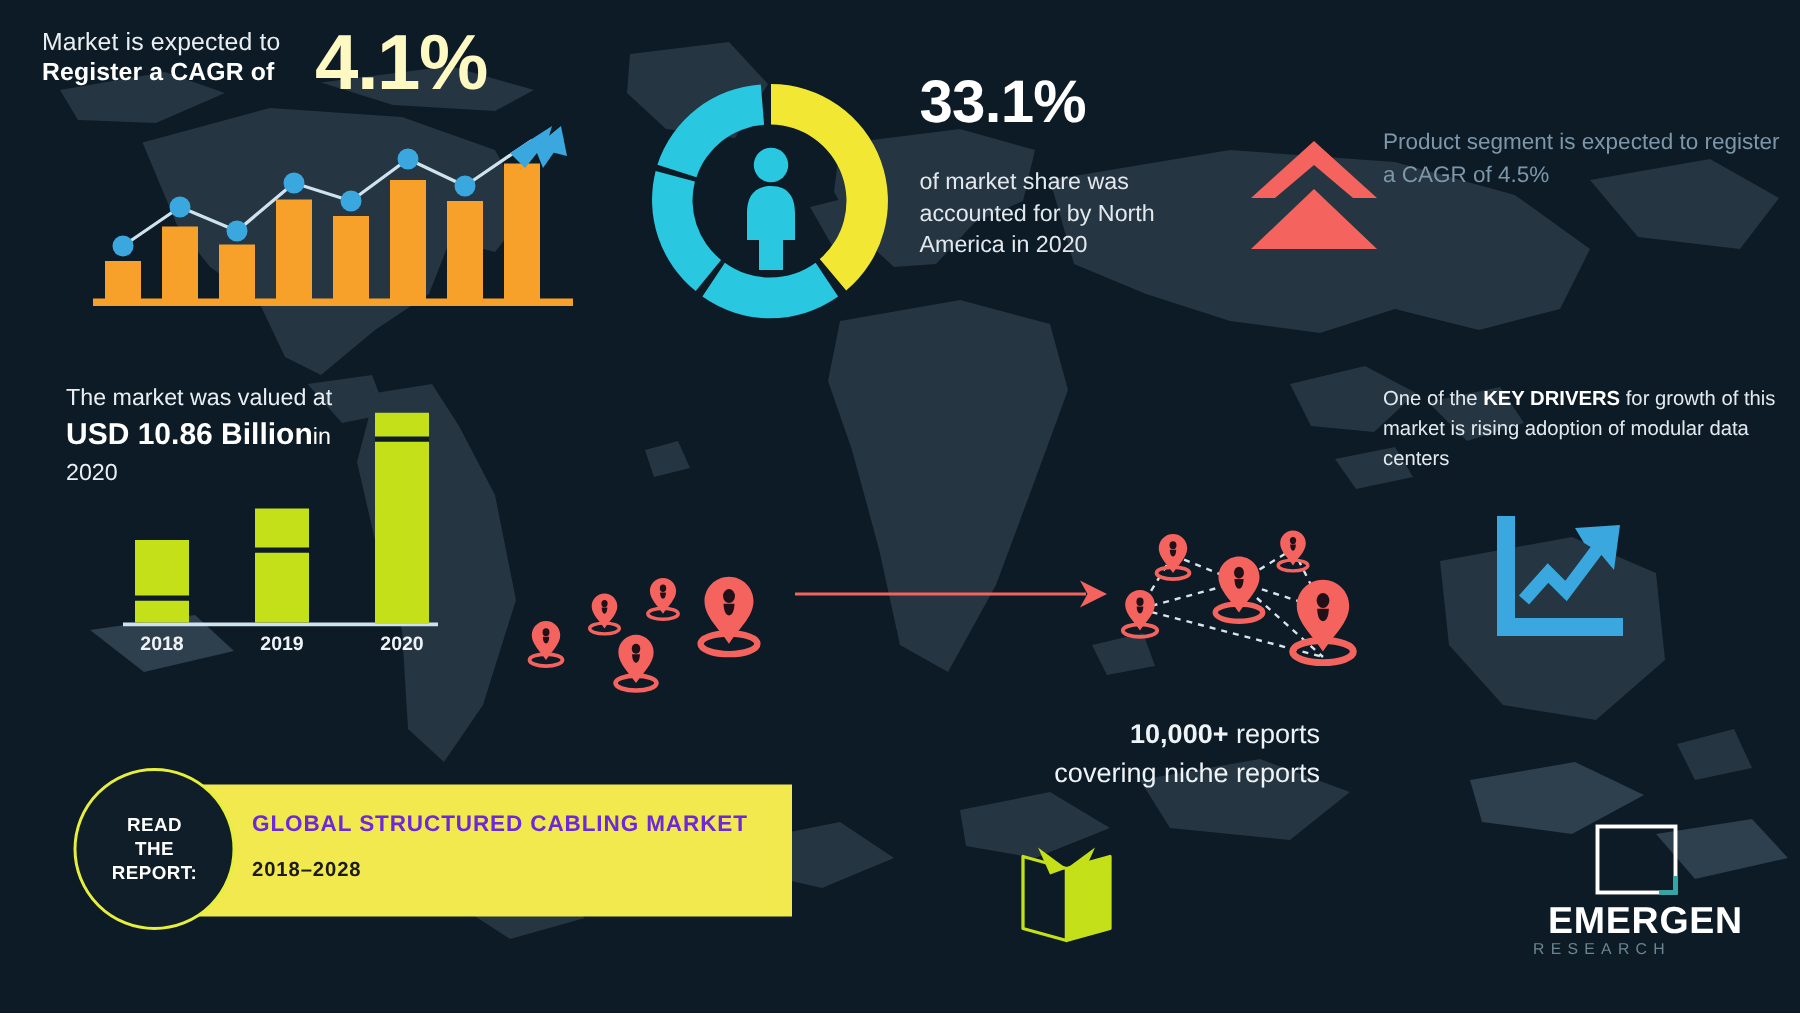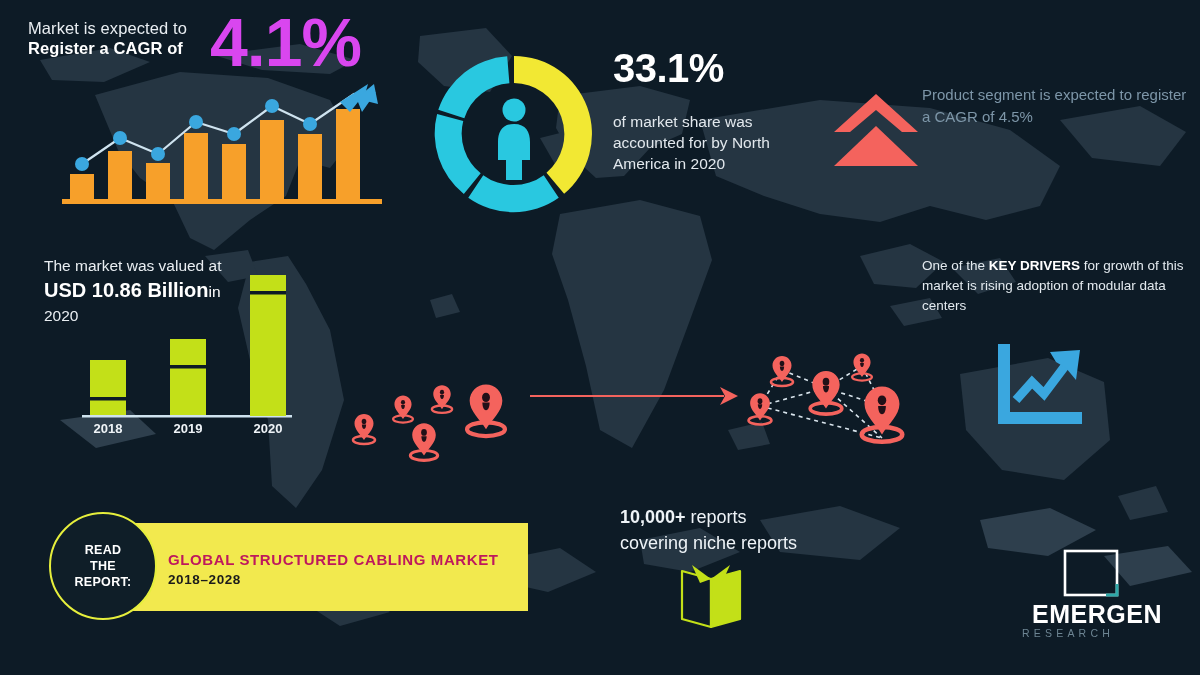"4.1%" #cagr-value { color: #d946ef -> #fef9c3; font-size: 68px -> 52px }
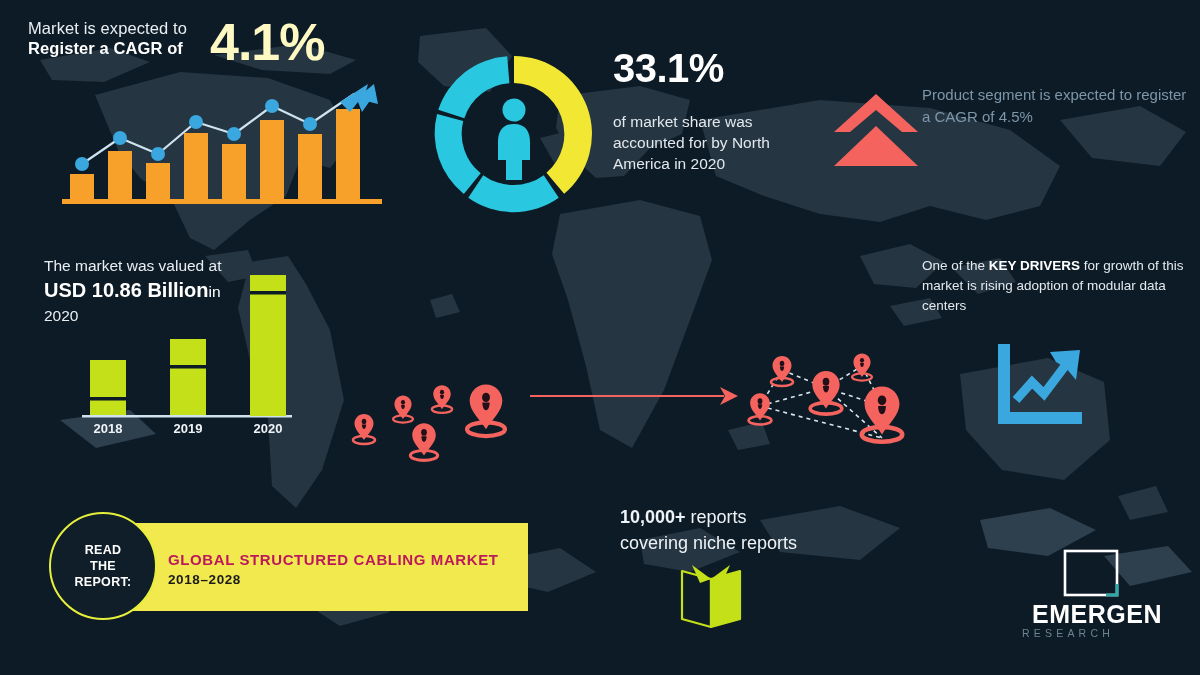"10,000+ reports" #reports-block { text-align: none -> right; top: 504px -> 476px }
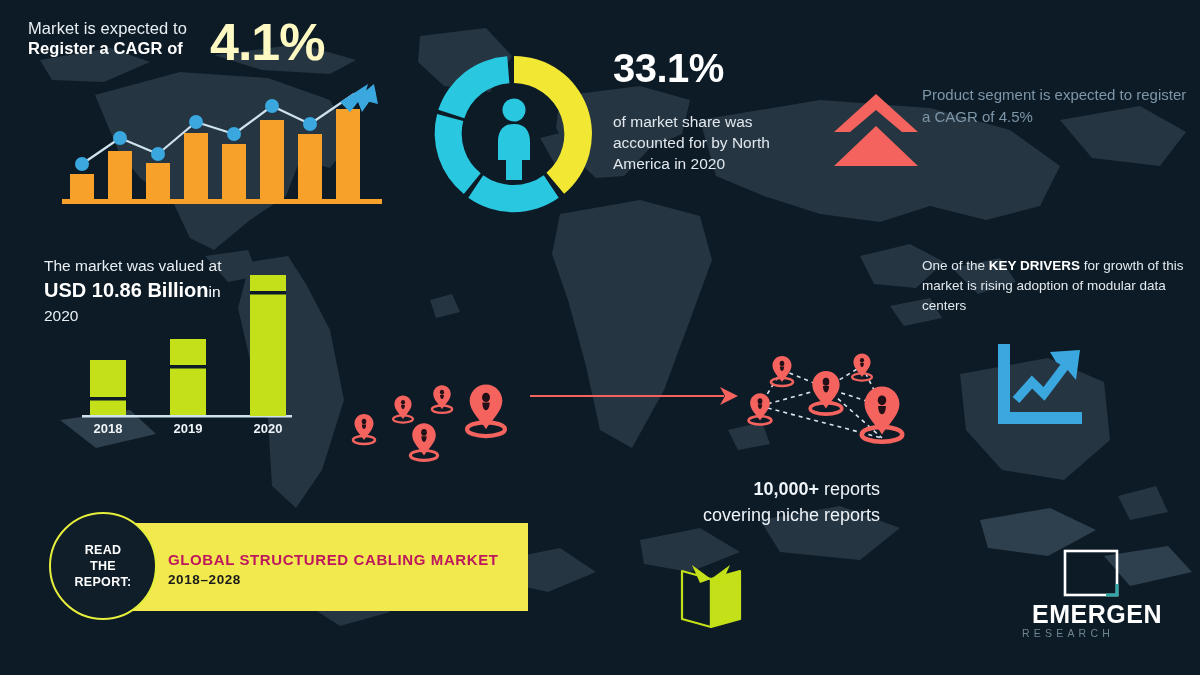"GLOBAL STRUCTURED CABLING MARKET" #report-banner-title { color: #be185d -> #6d28d9; top: 26px -> 16px }
